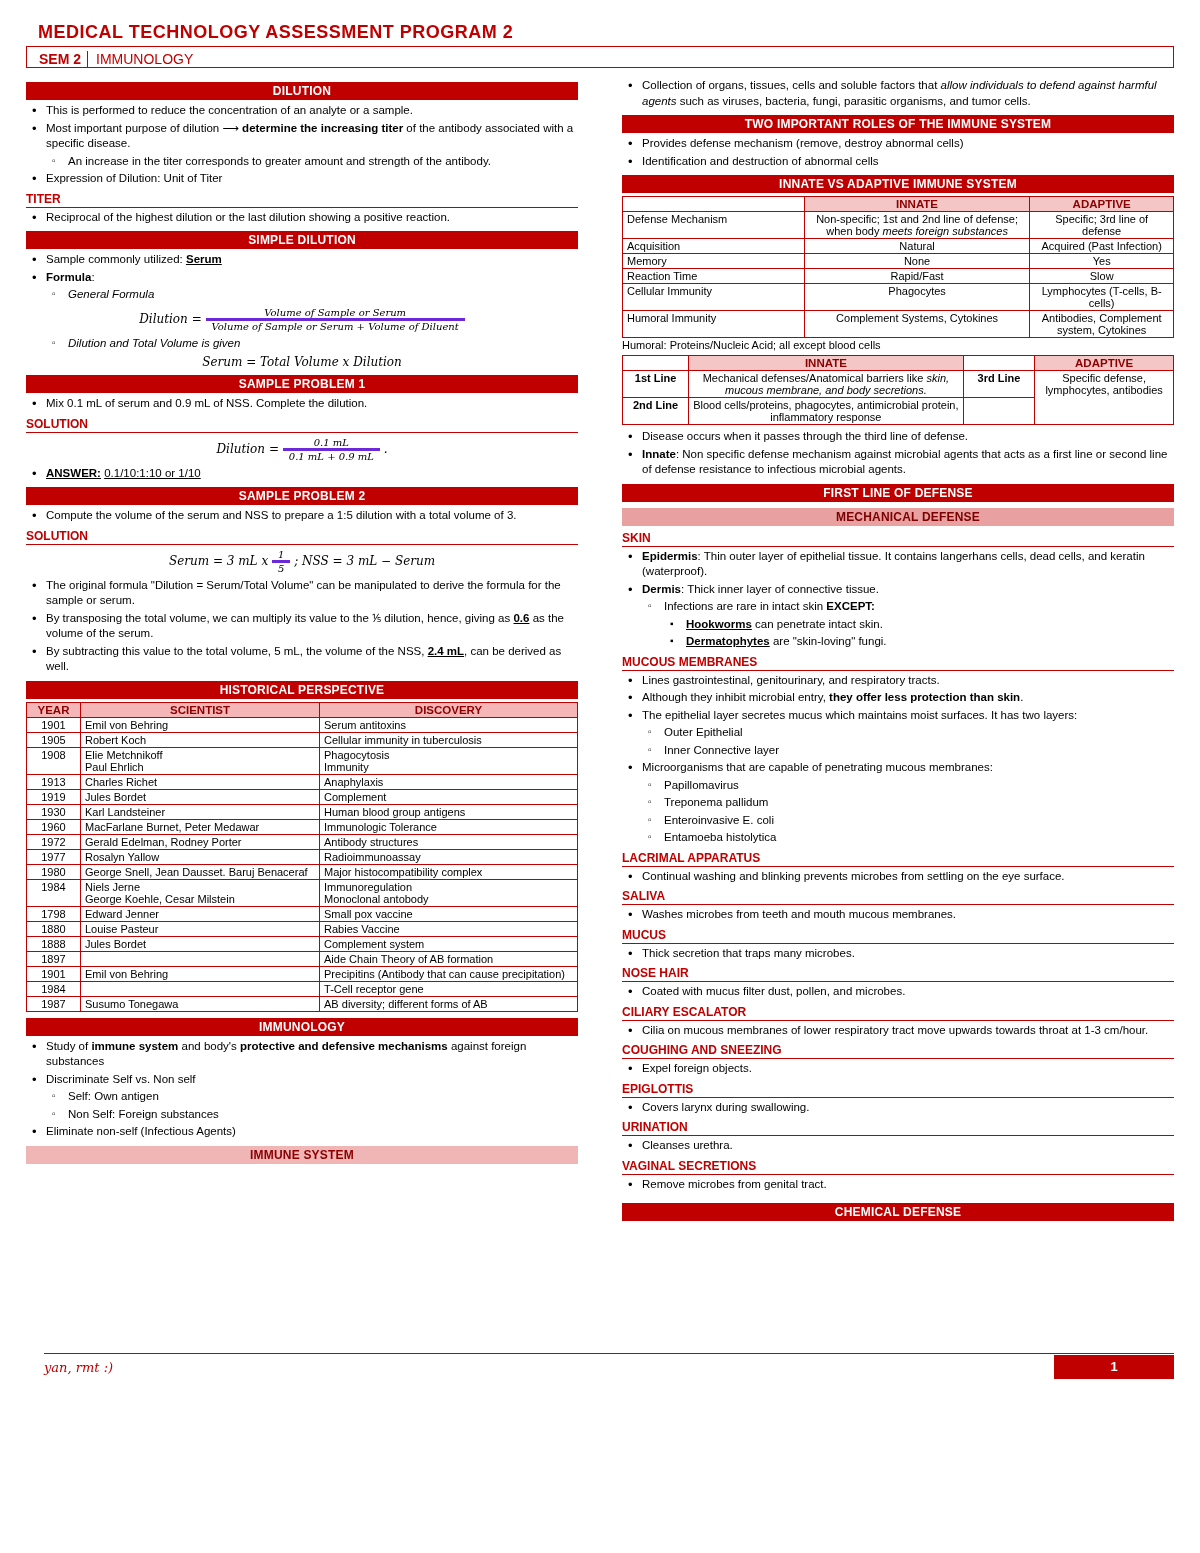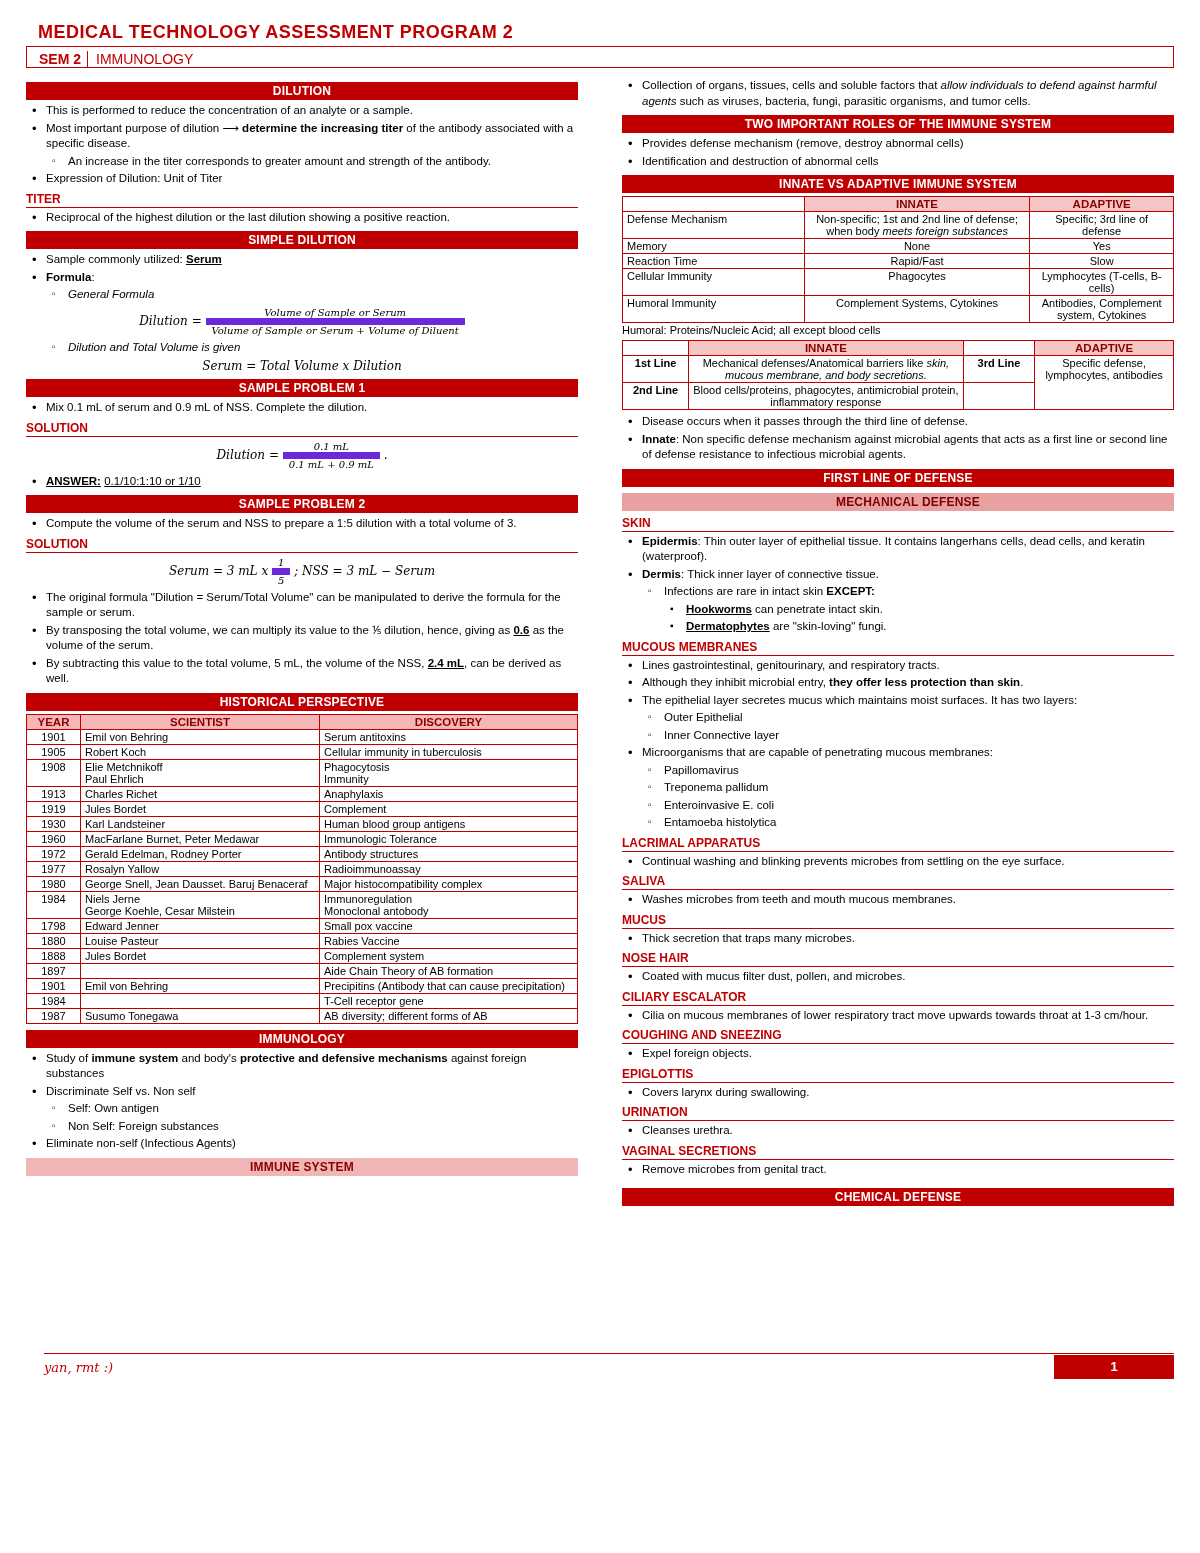"Acquisition" tr { html: none -> <tr> <td>Acquisition</td> <td>Natural</td> <td>Acquired (Past Infection)</td> </tr> }
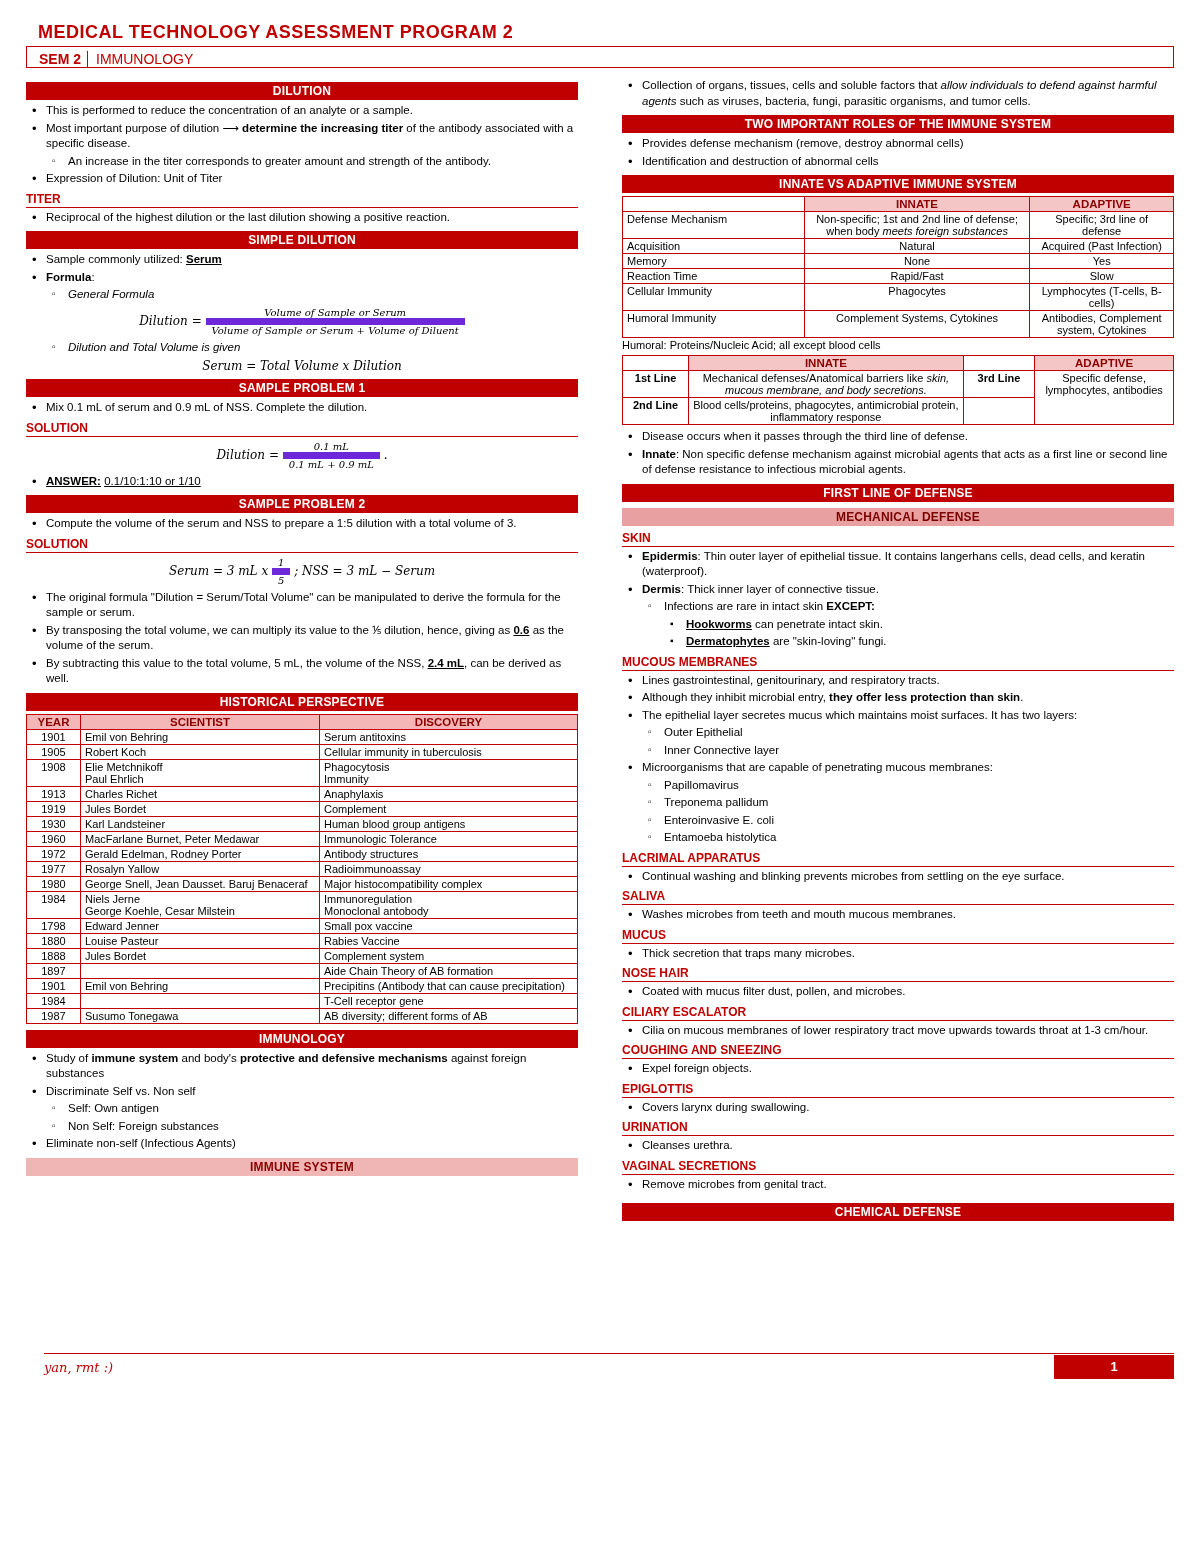"Volume of Sample or Serum" .frac .num { border-bottom: 7px solid #6d28d9 -> 3px solid #6d28d9 }
